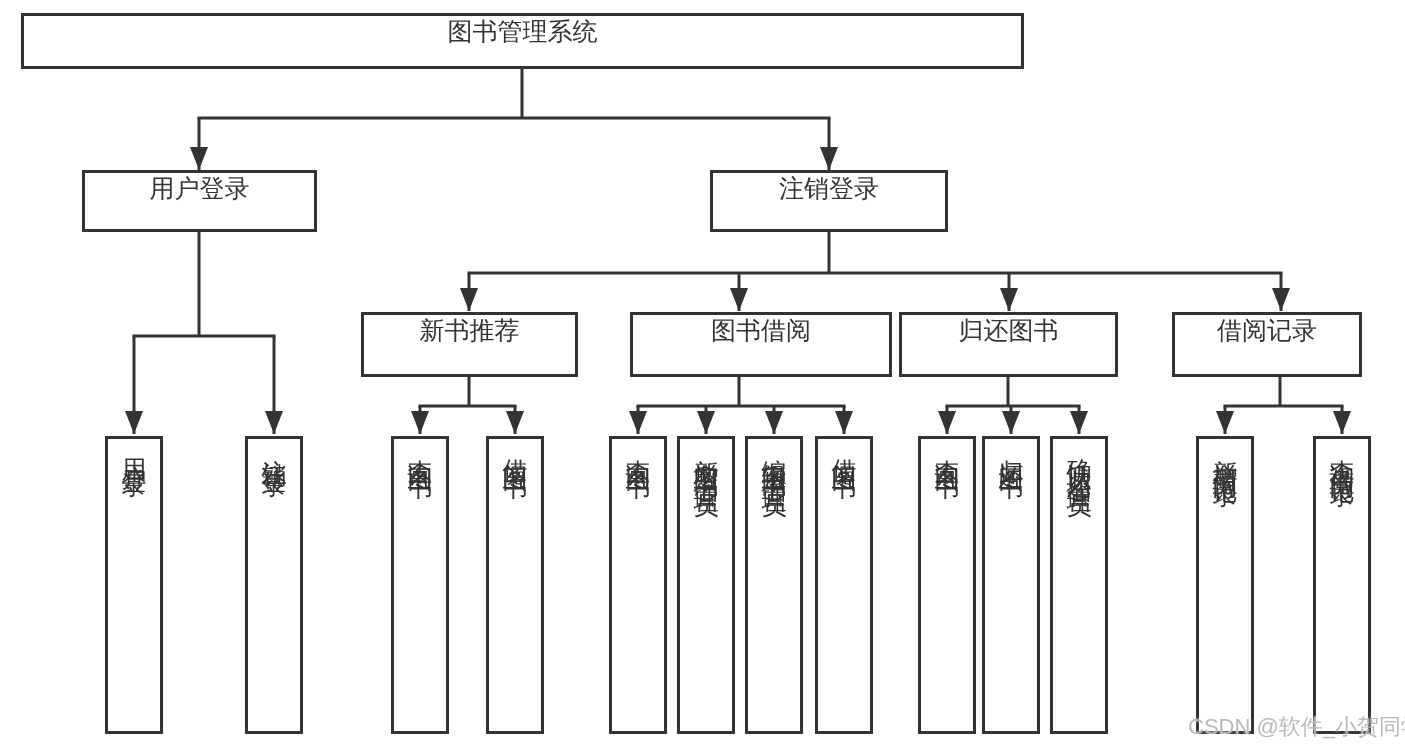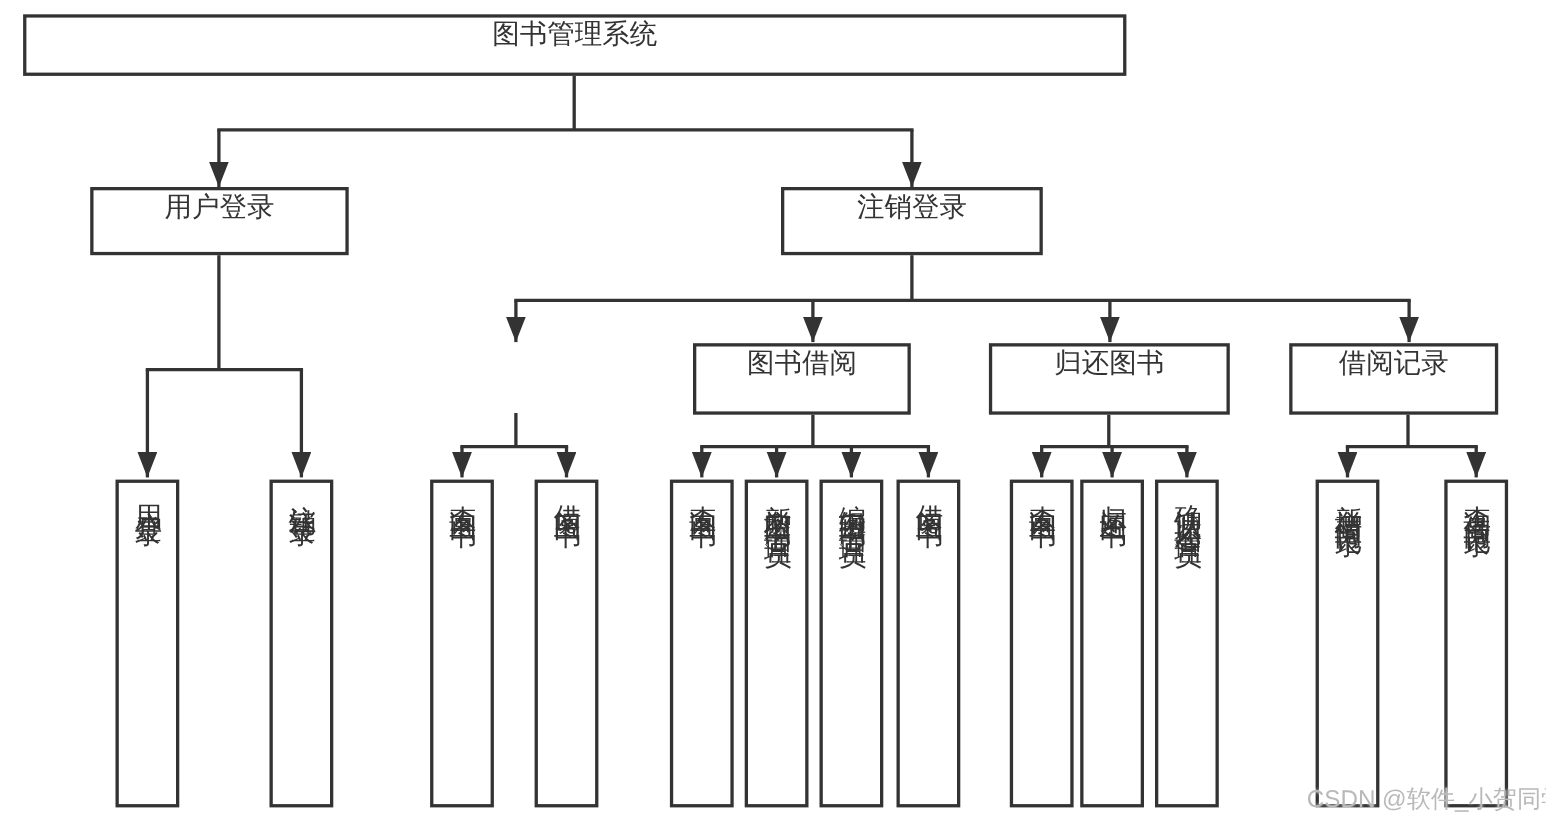"新书推荐" div.node { html: none -> <div> <span>新书推荐</span> </div> }
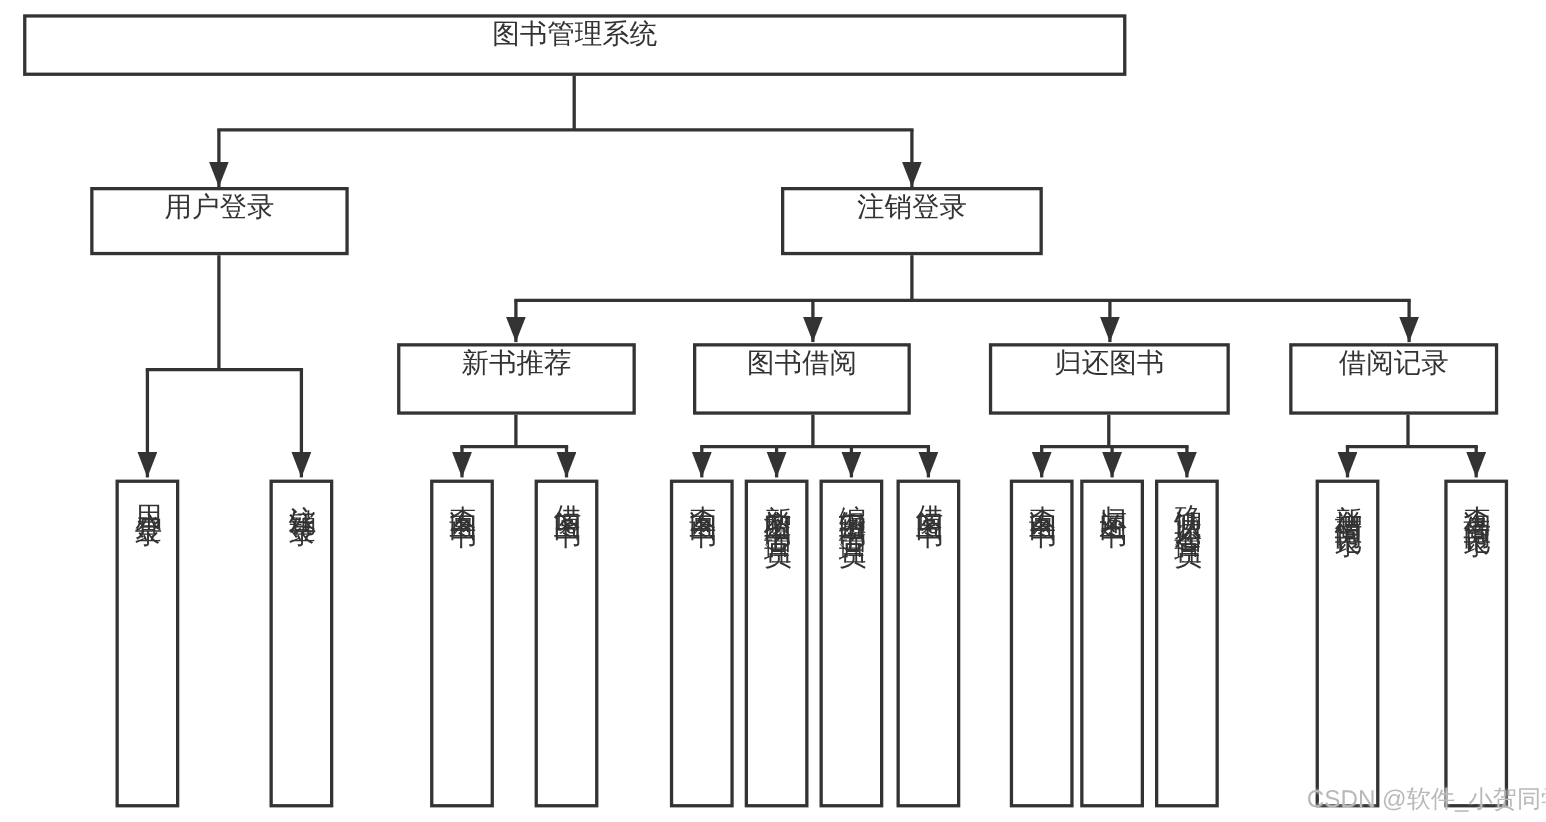"图书借阅" div.node { width: 198px -> 262px }
